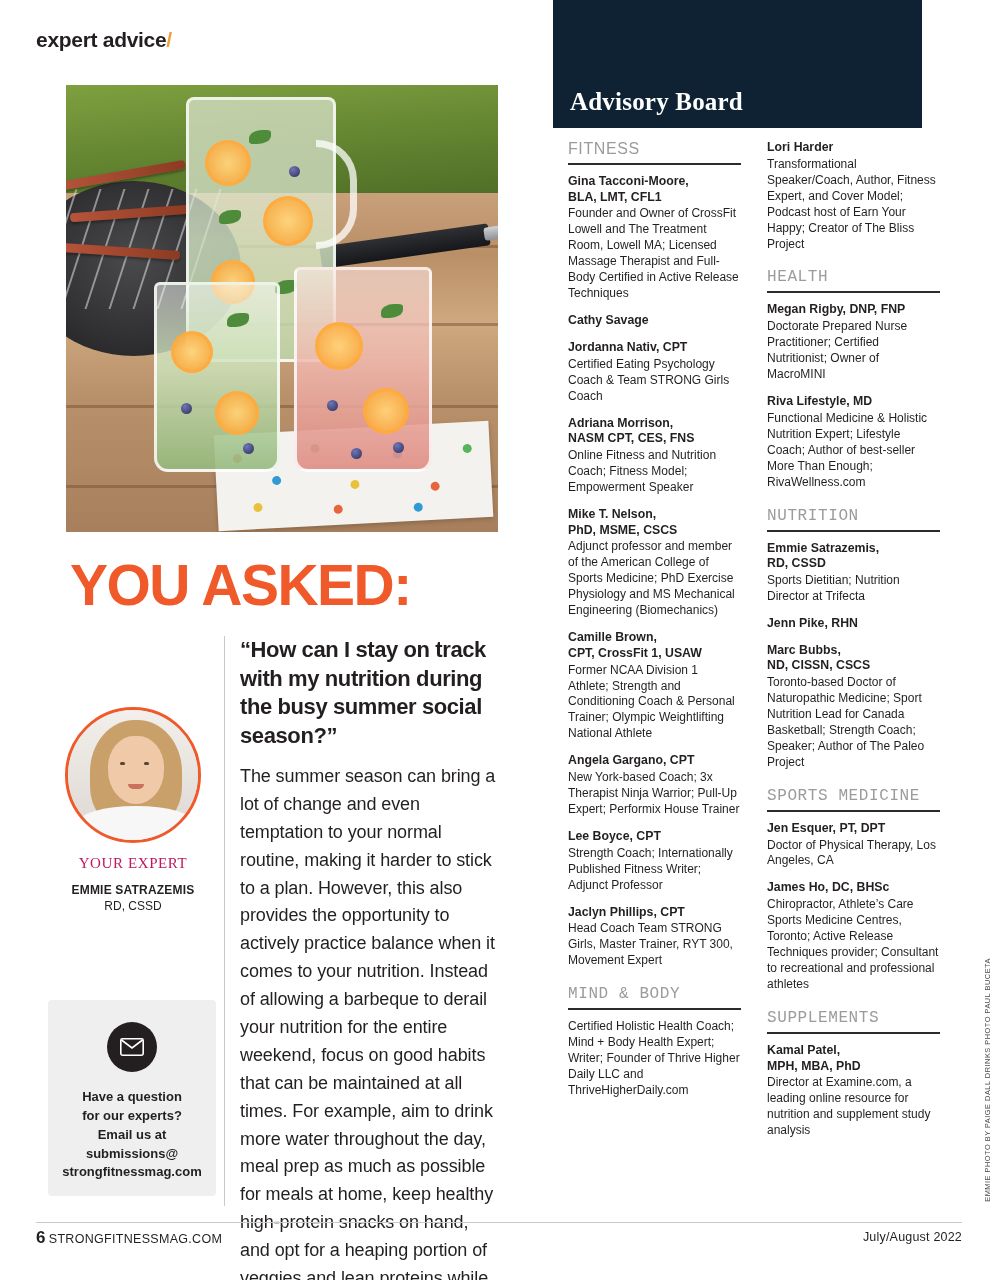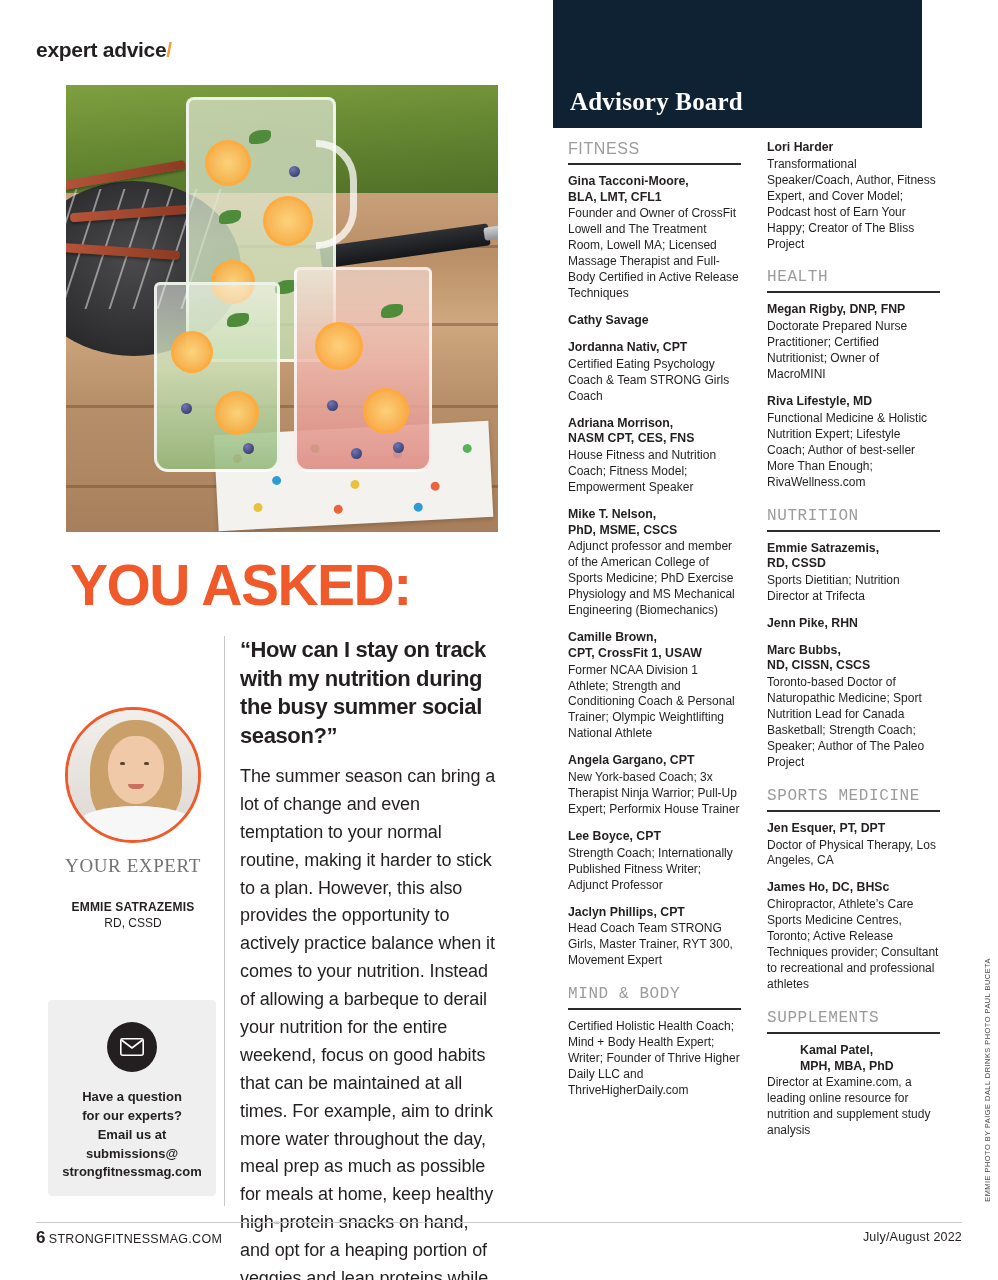"expert advice/" .kicker { top: 38px -> 28px }
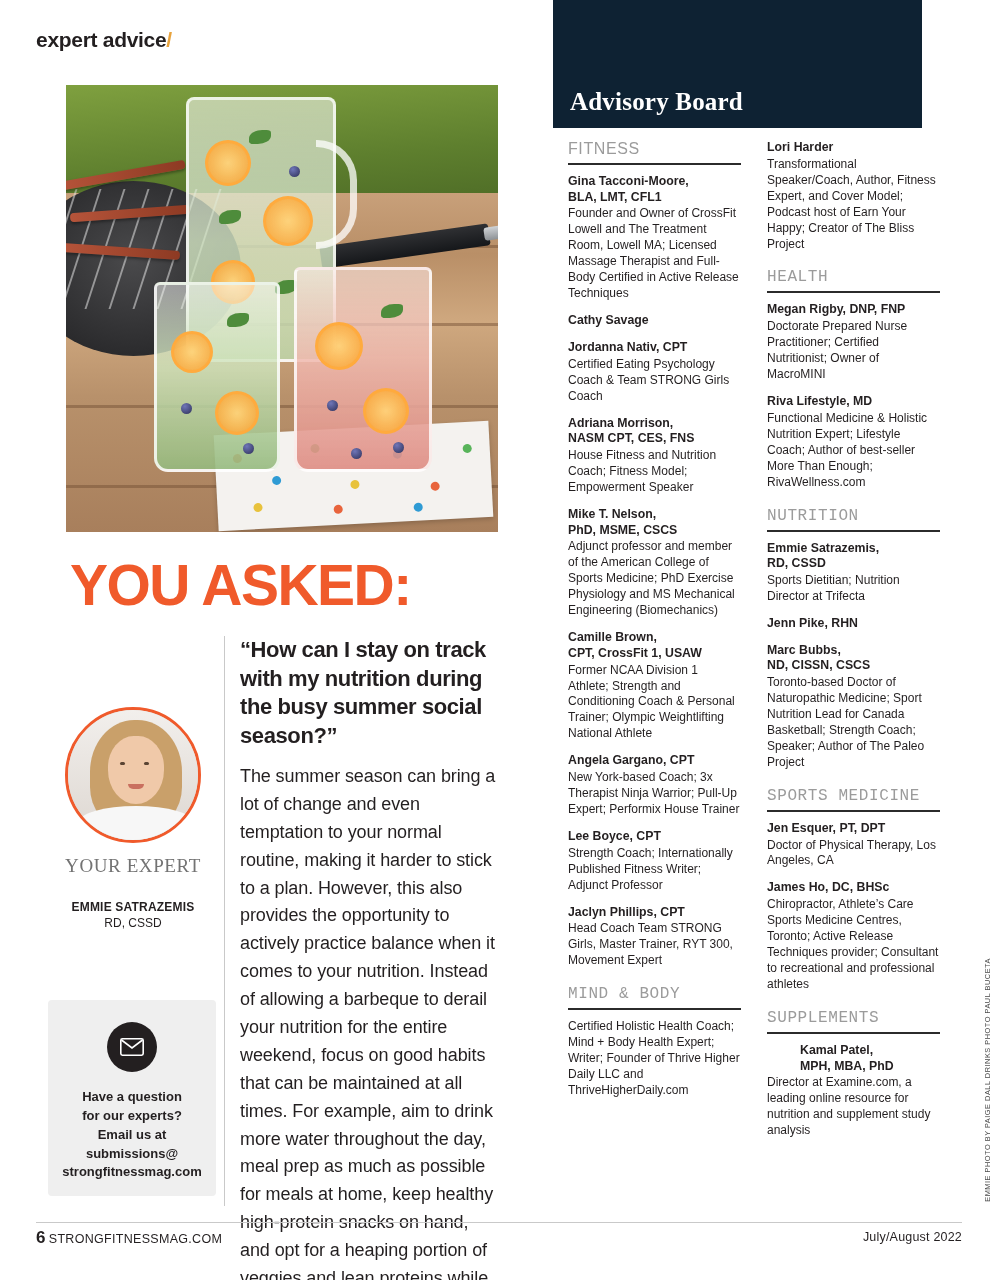"House Fitness and Nutrition Coach;" div.pdesc { text: House -> Online }
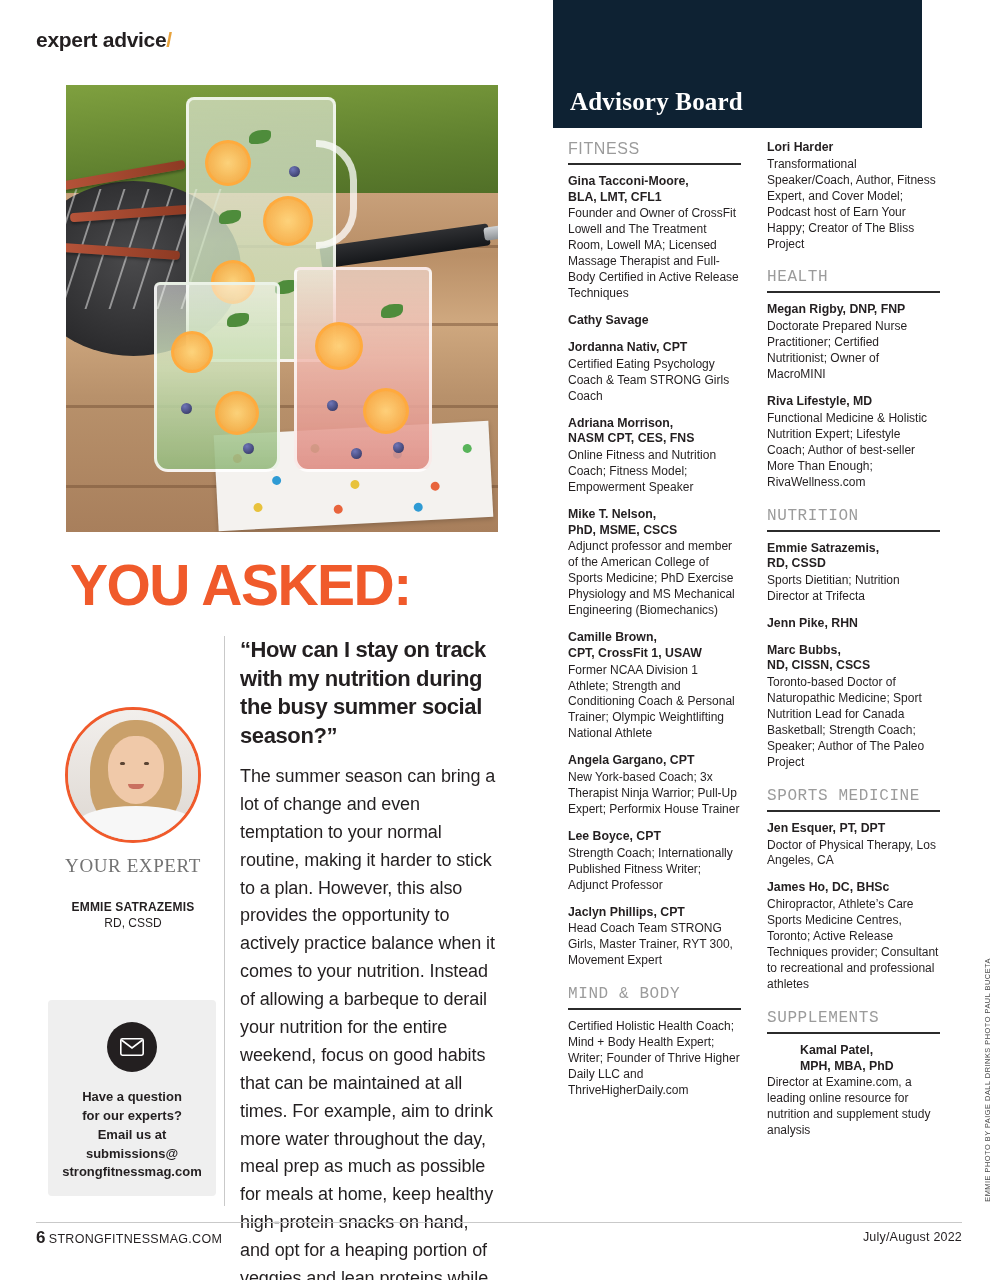"YOUR EXPERT" .your-expert { color: #737373 -> #be185d; font-size: 19px -> 15px }
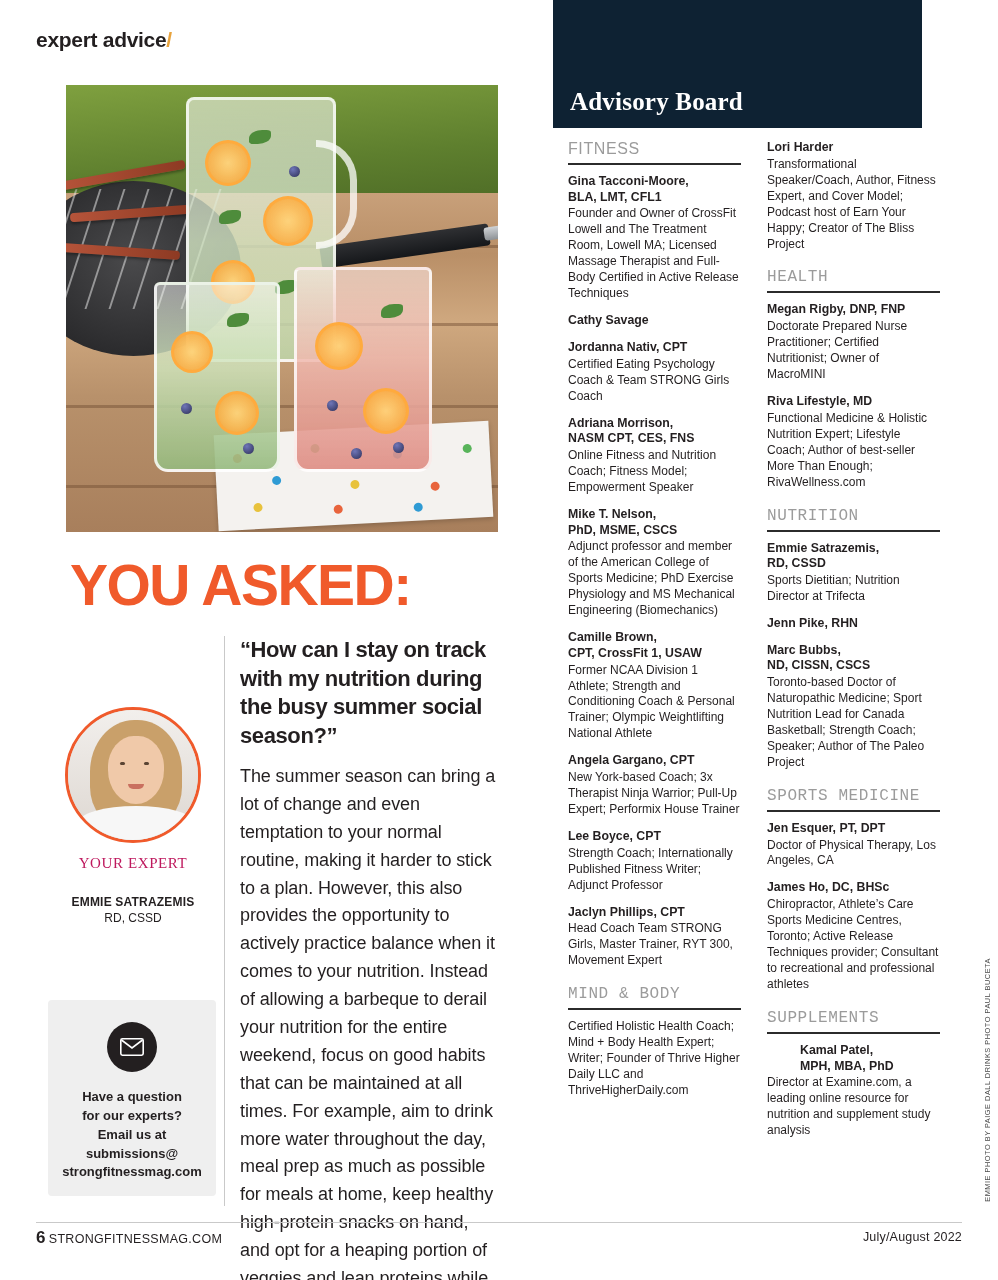"EMMIE SATRAZEMIS" .expert-name { margin-top: 23px -> 11px }
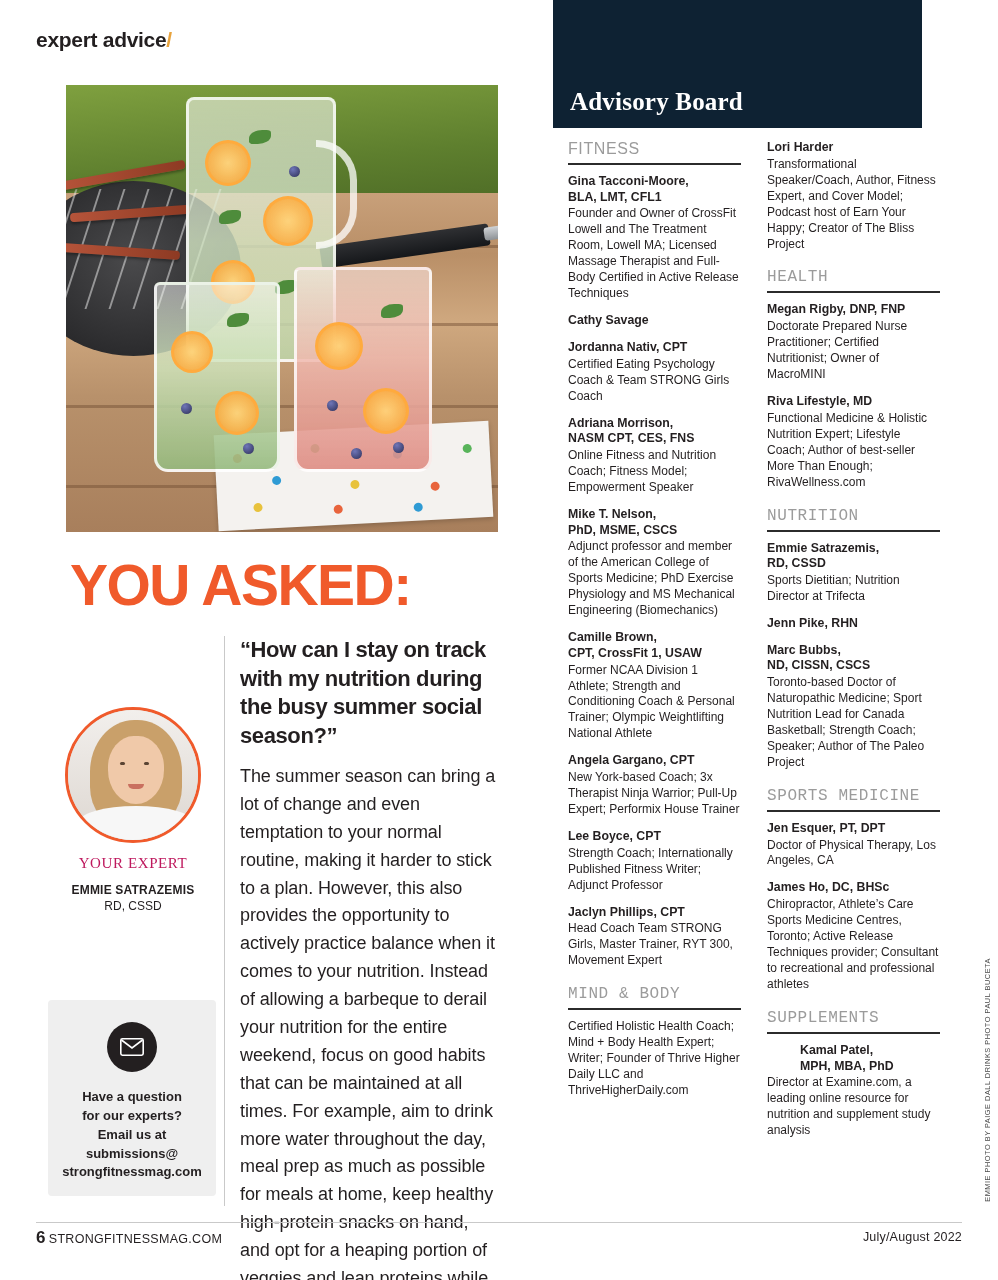"Kamal Patel," div.pname { margin-left: 33px -> none }
